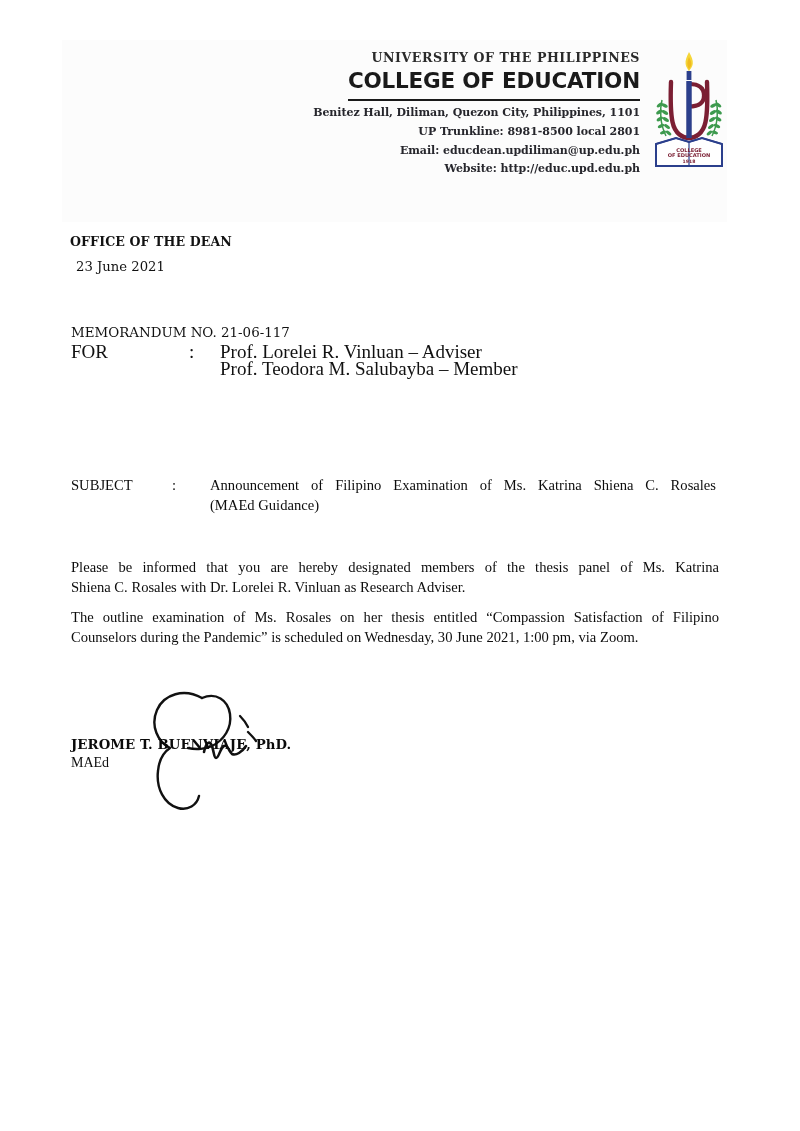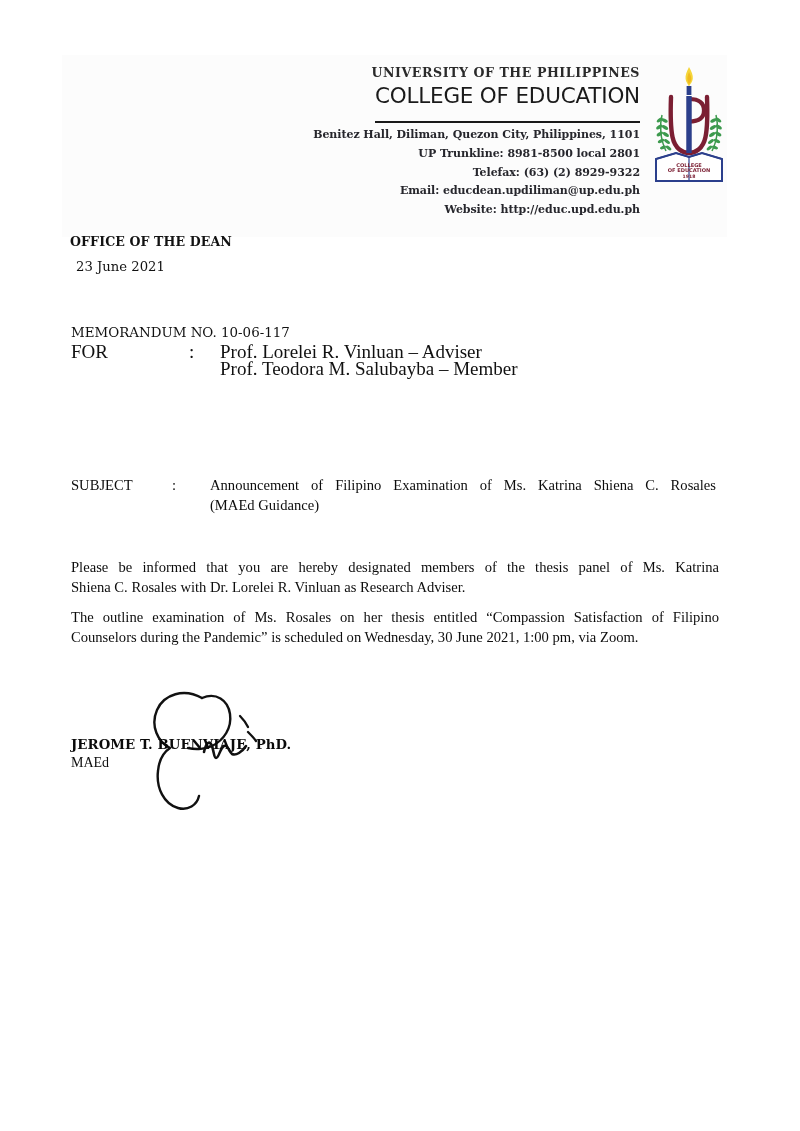"UNIVERSITY OF THE PHILIPPINES" .letterhead { top: 55px -> 40px }
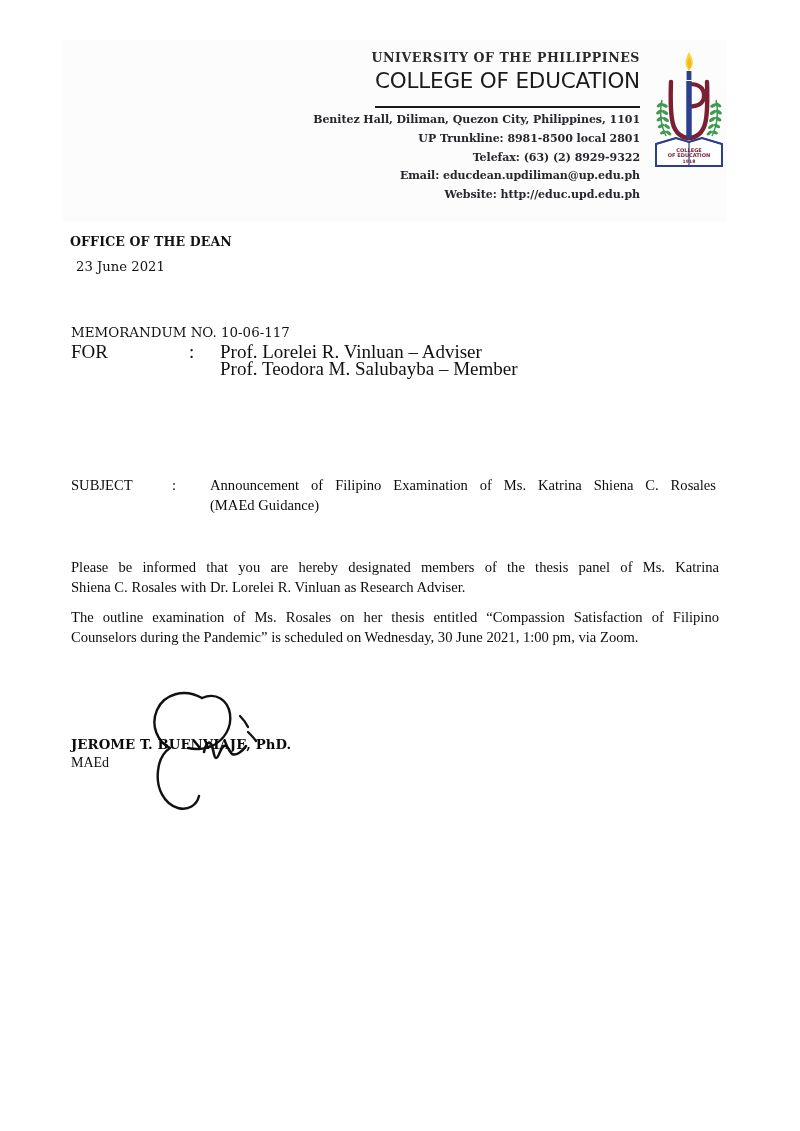"COLLEGE OF EDUCATION" .lh-college { font-weight: normal -> bold; padding-bottom: 13px -> 6px }
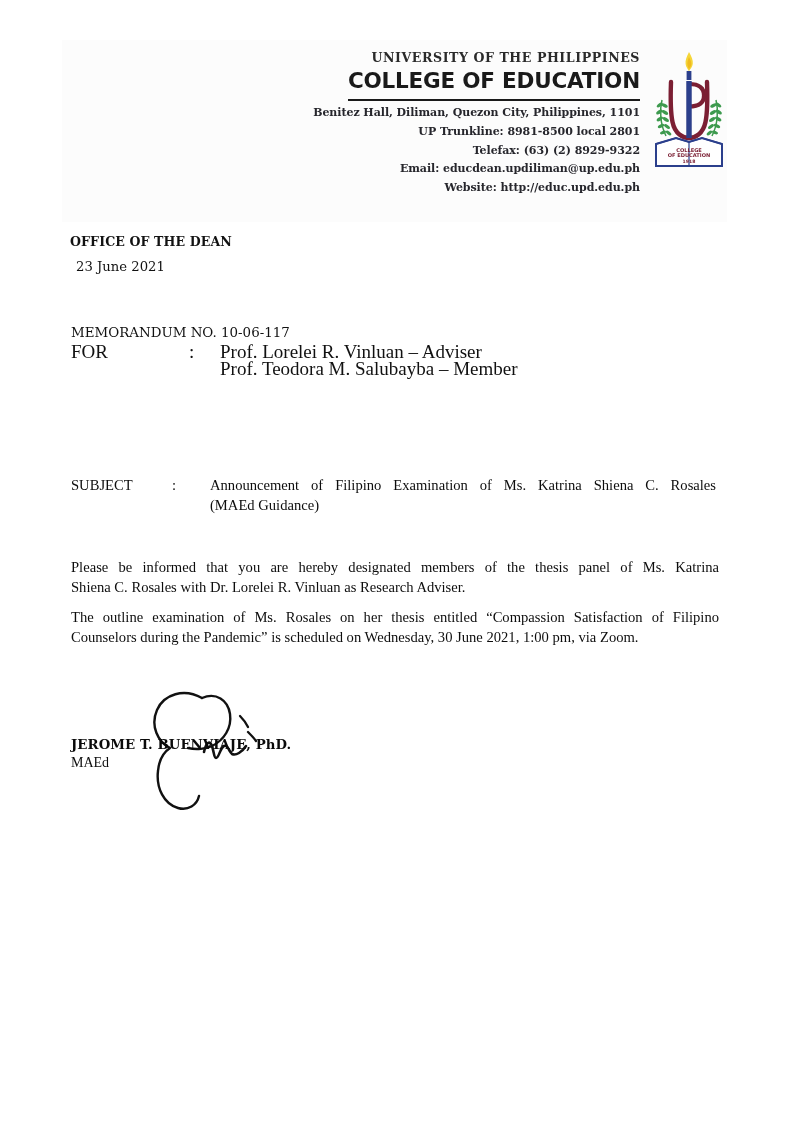"Telefax: (63) (2) 8929-9322" div.lh-addr { html: <div>Telefax: (63) (2) 8929-9322</div> -> none }
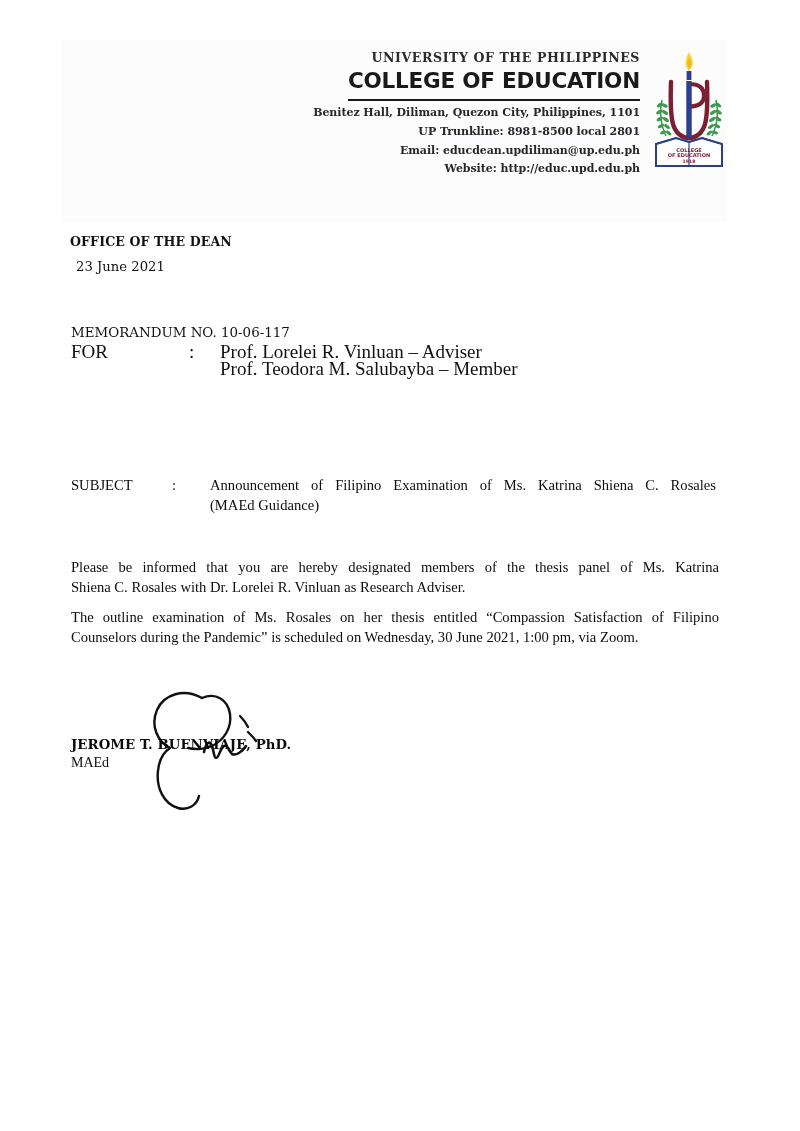"MEMORANDUM NO. 10-06-117" div.memo-no { text: 10-06-117 -> 21-06-117 }
